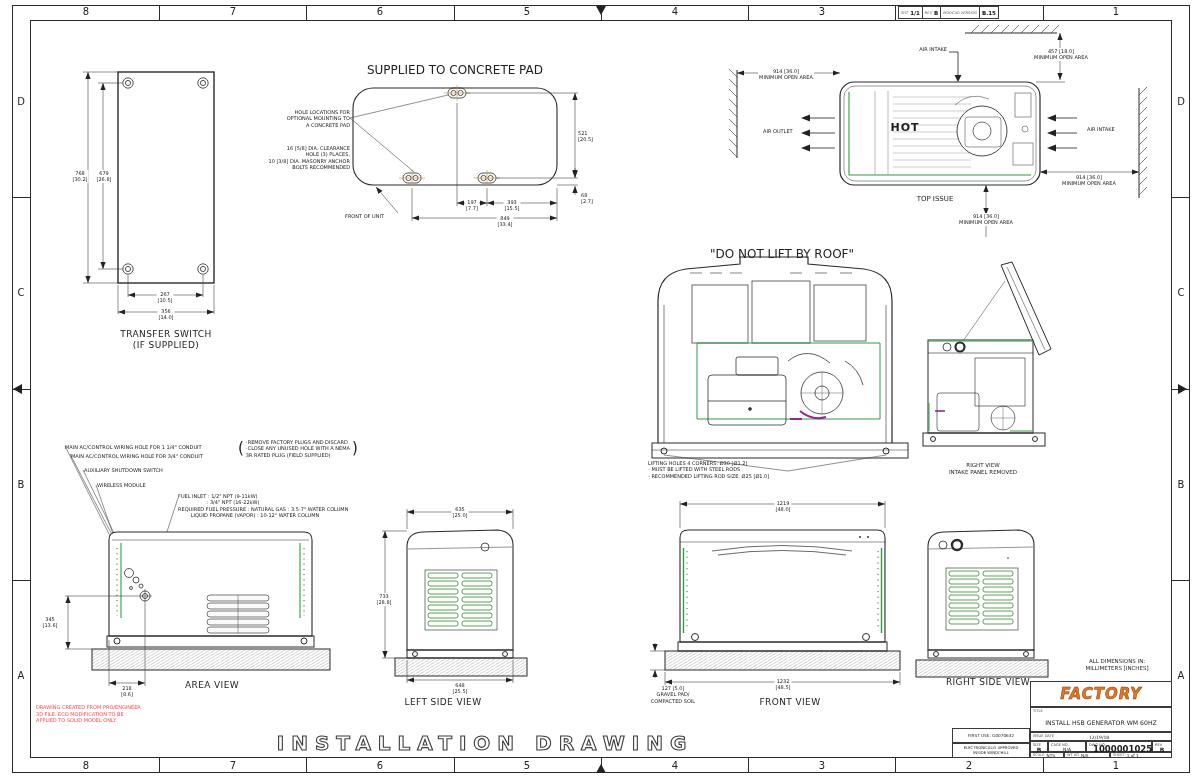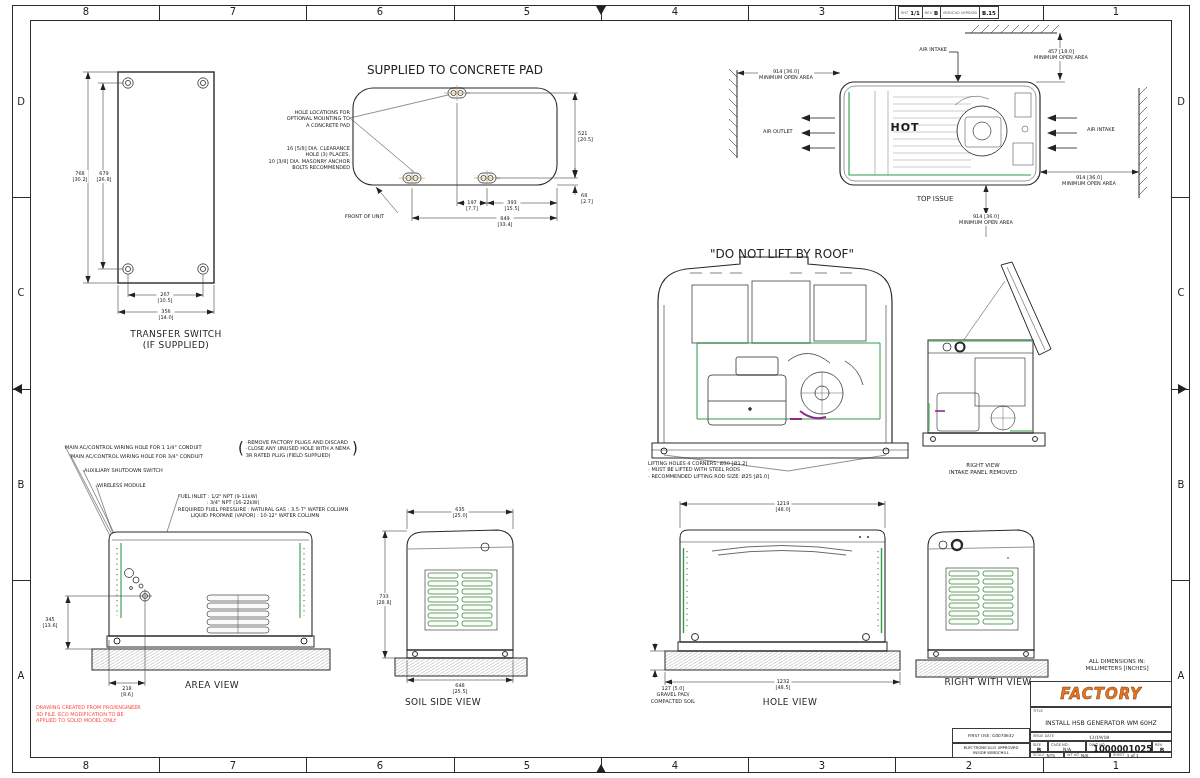"TRANSFER SWITCH" div.view-label { left: 176px -> 166px }
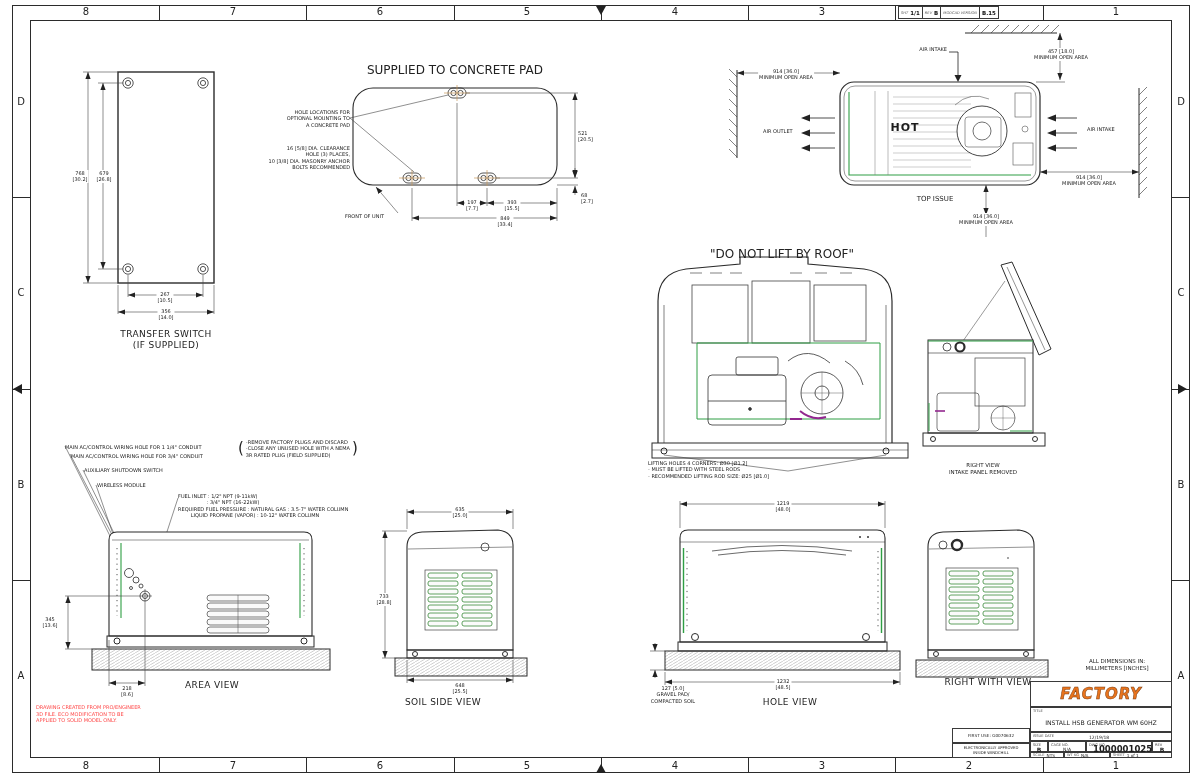"RIGHT WITH VIEW" div.view-label { text: WITH -> SIDE }
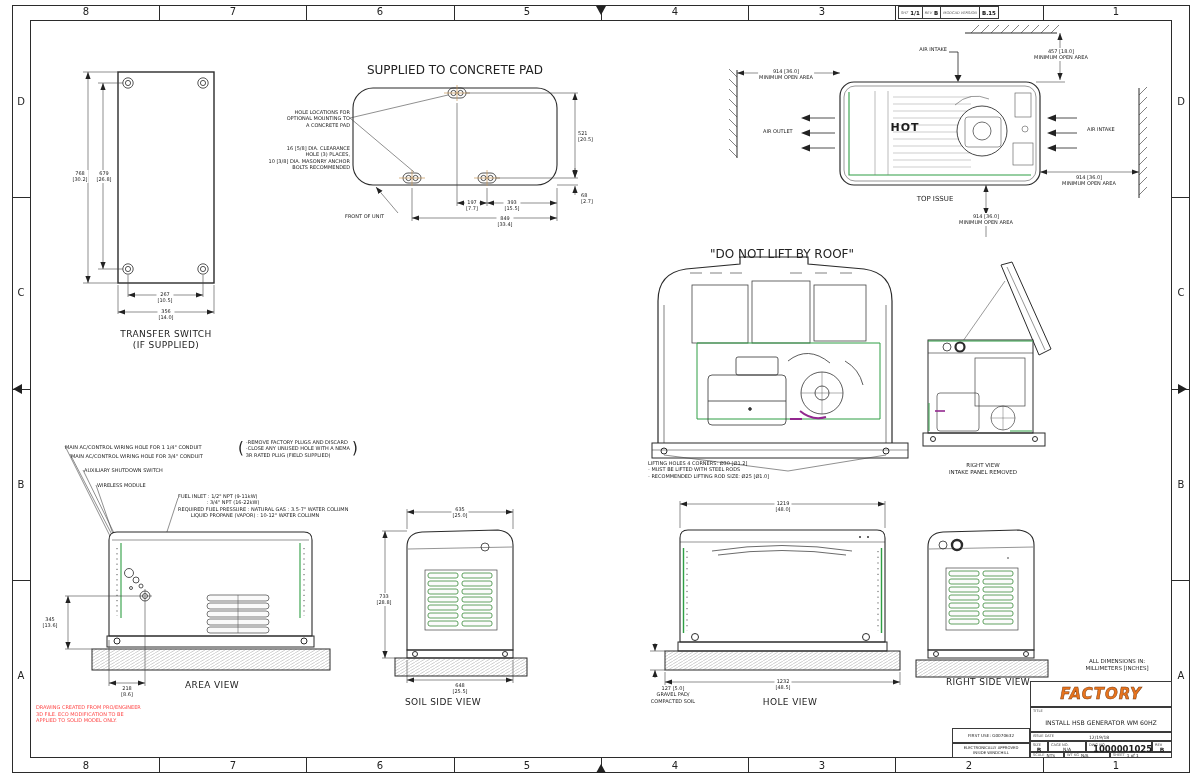"SOIL SIDE VIEW" div.view-label { text: SOIL -> LEFT }
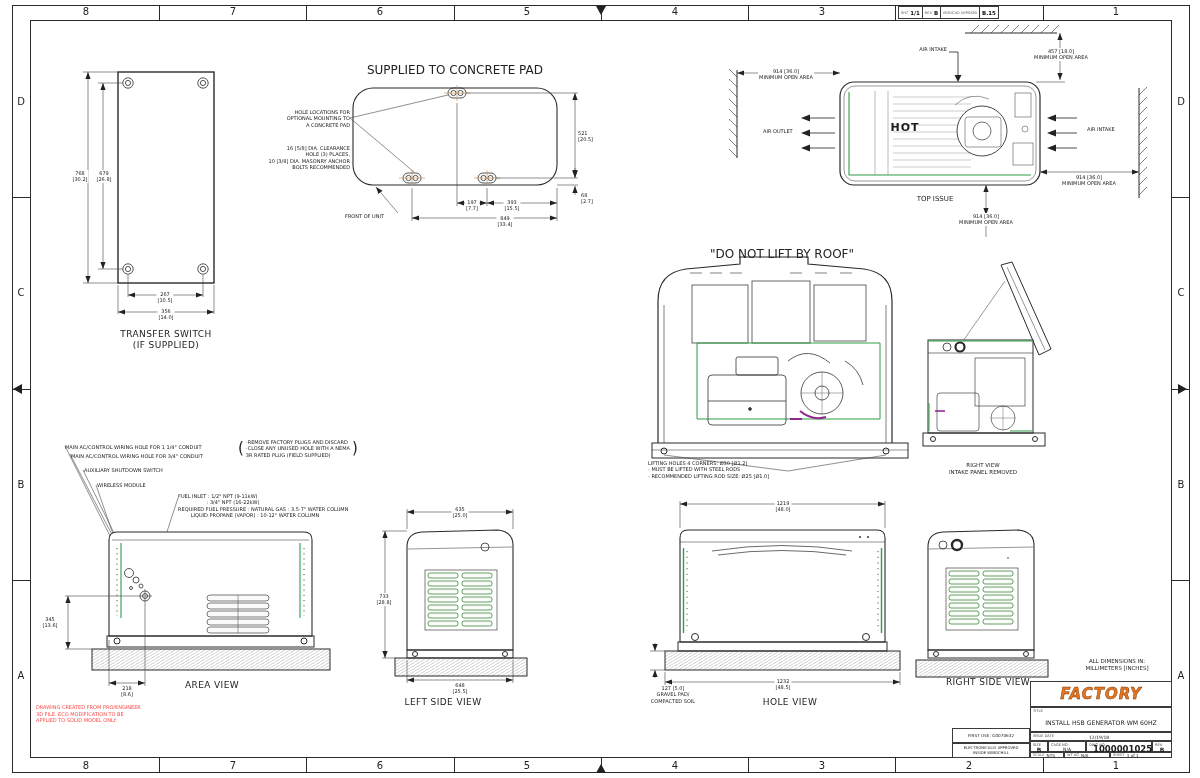"HOLE VIEW" div.view-label { text: HOLE -> FRONT }
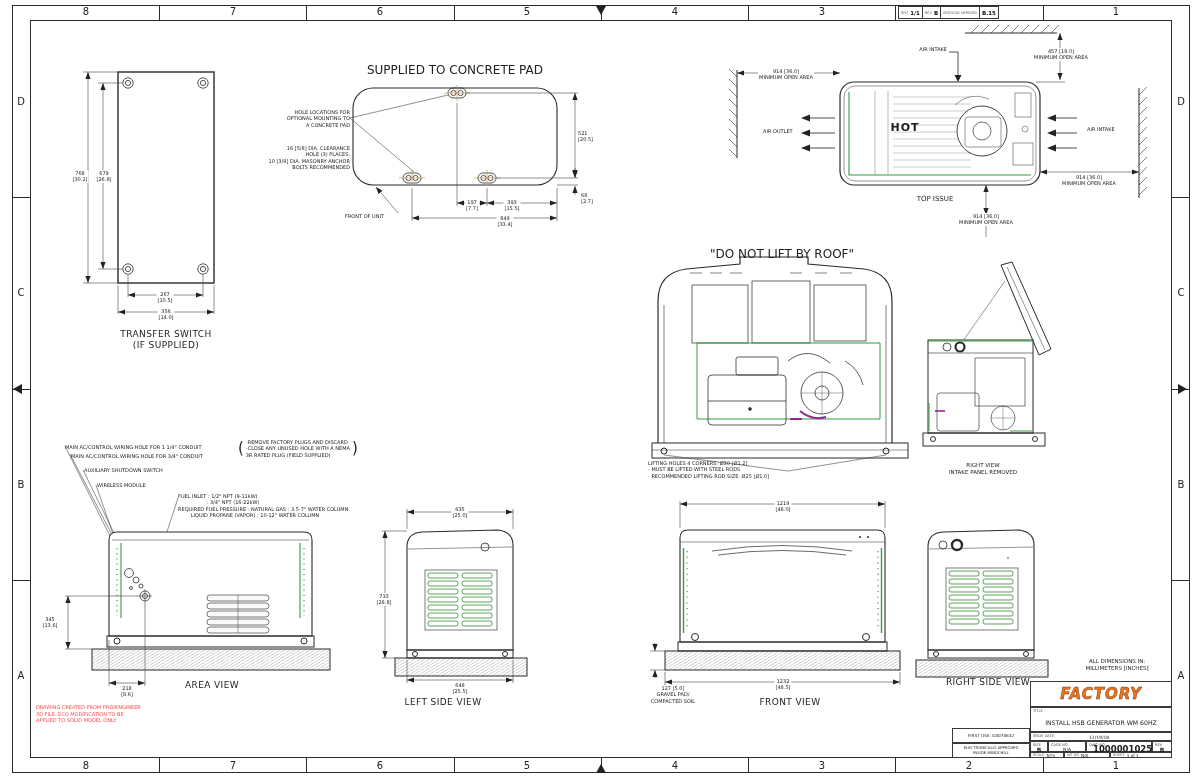"INSTALLATION DRAWING" div.outline-text { html: none -> <div>INSTALLATION DRAWING</div> }
